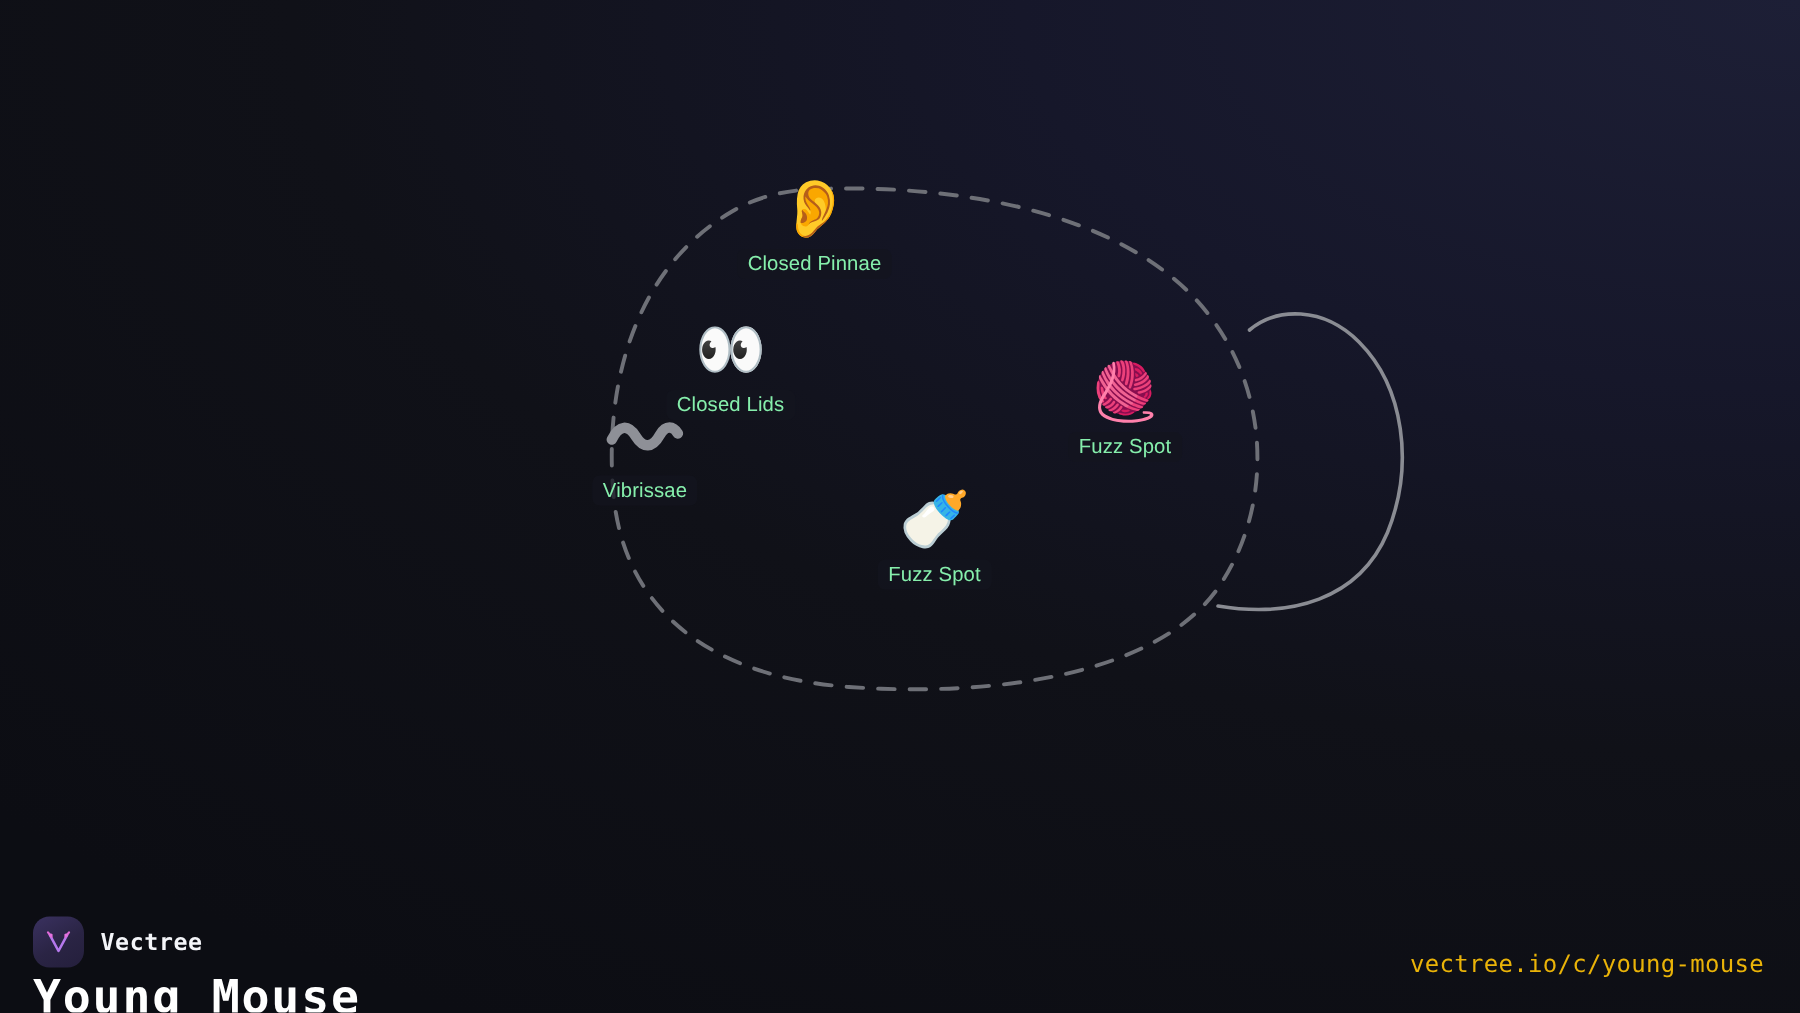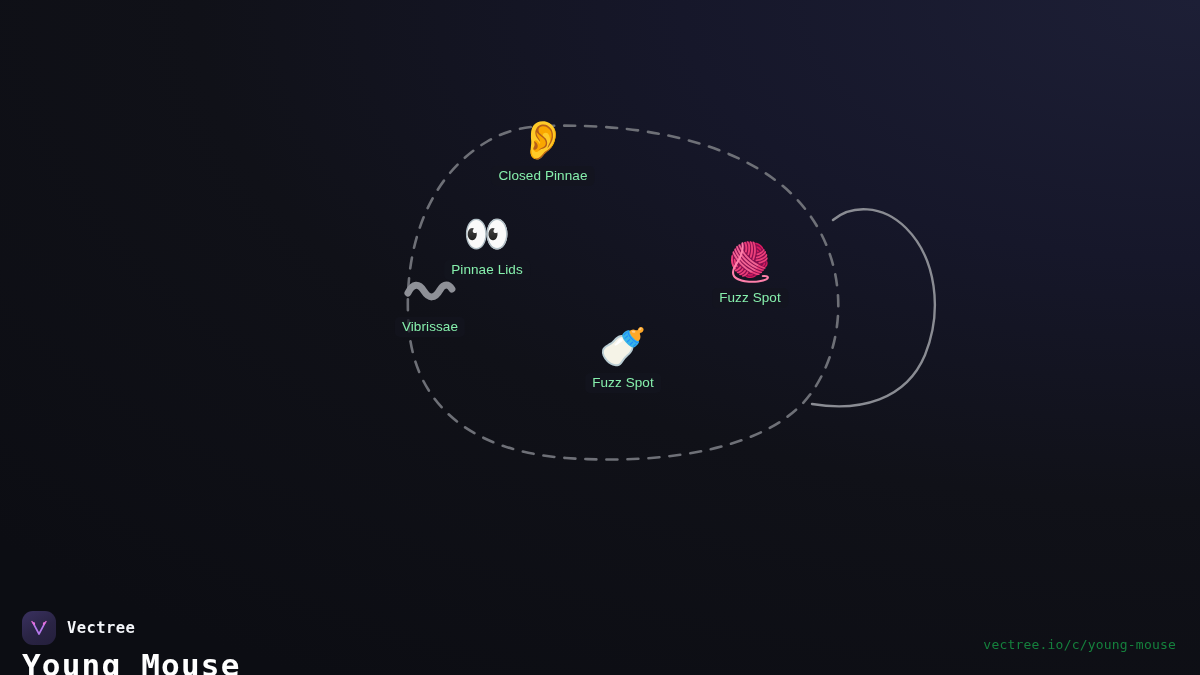"Pinnae Lids" span.node-label { text: Pinnae -> Closed }
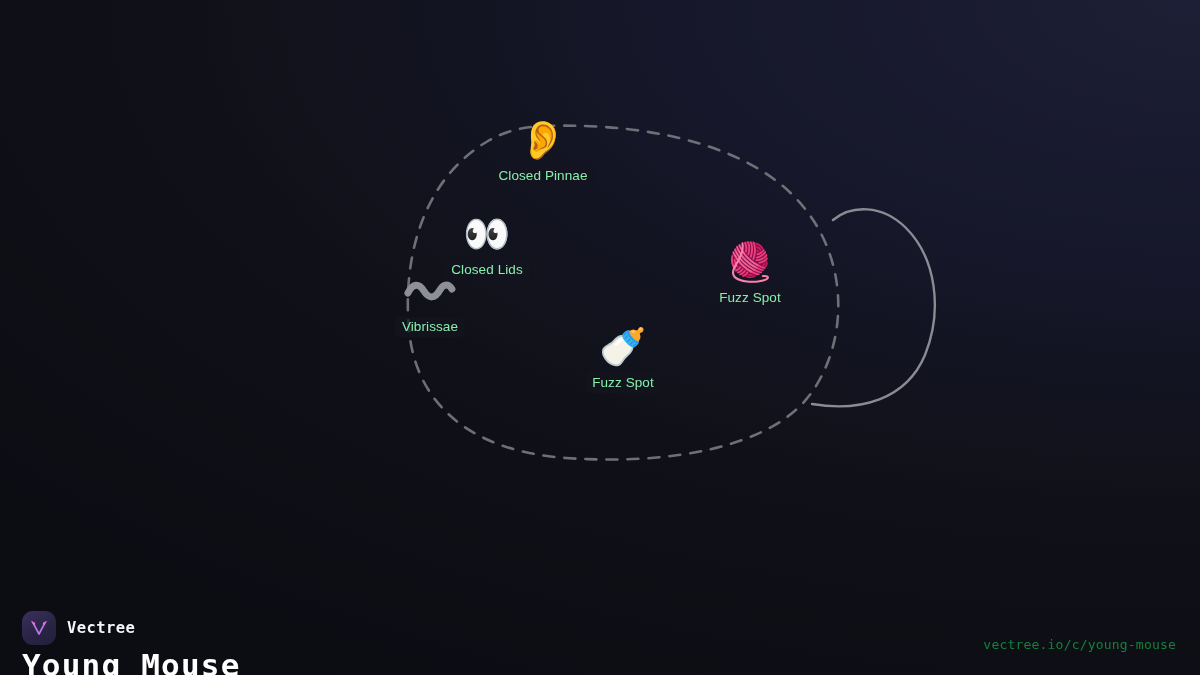"vectree.io/c/young-mouse" #footer-url { color: #15803d -> #eab308; font-size: 13px -> 16px }
